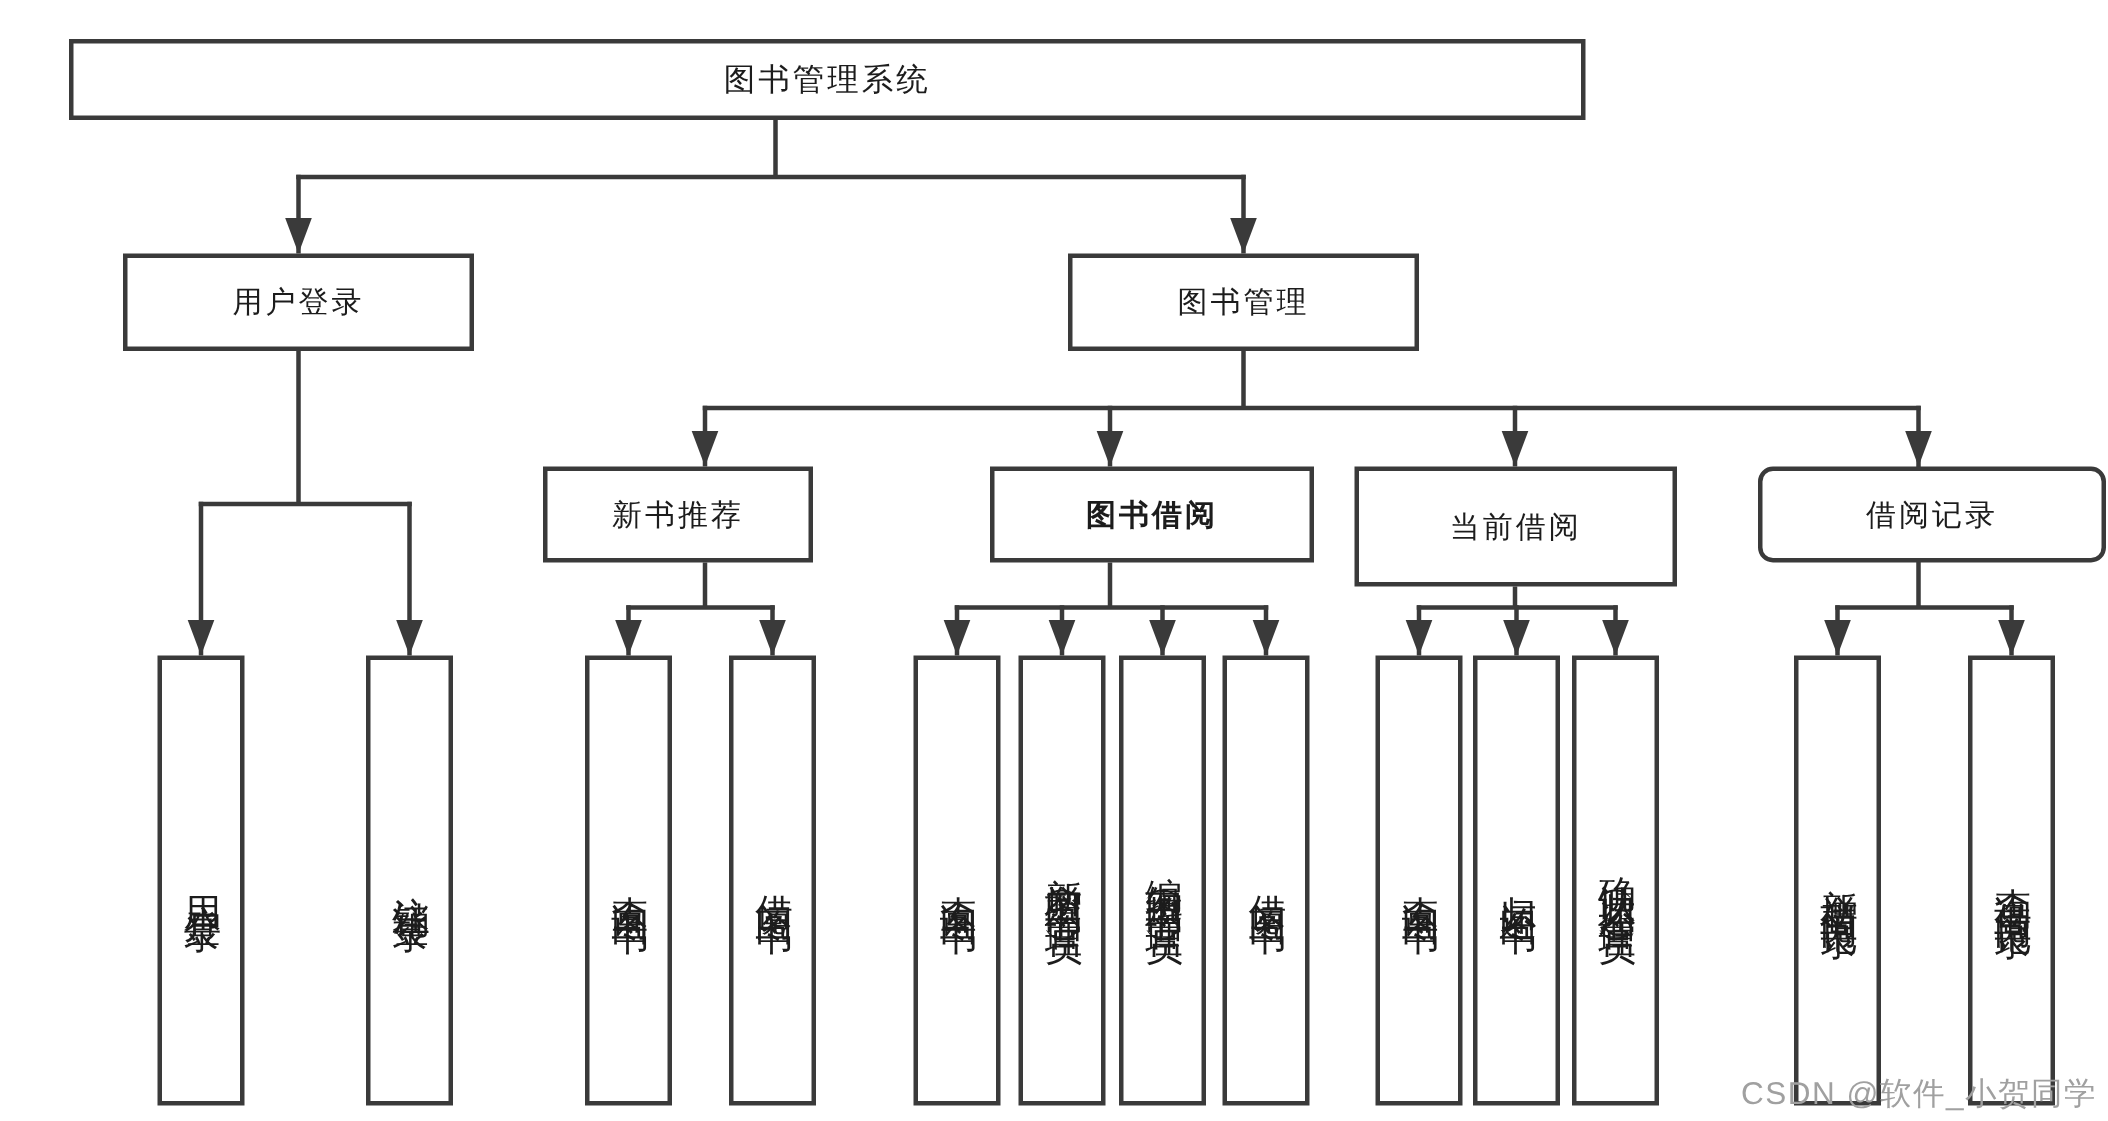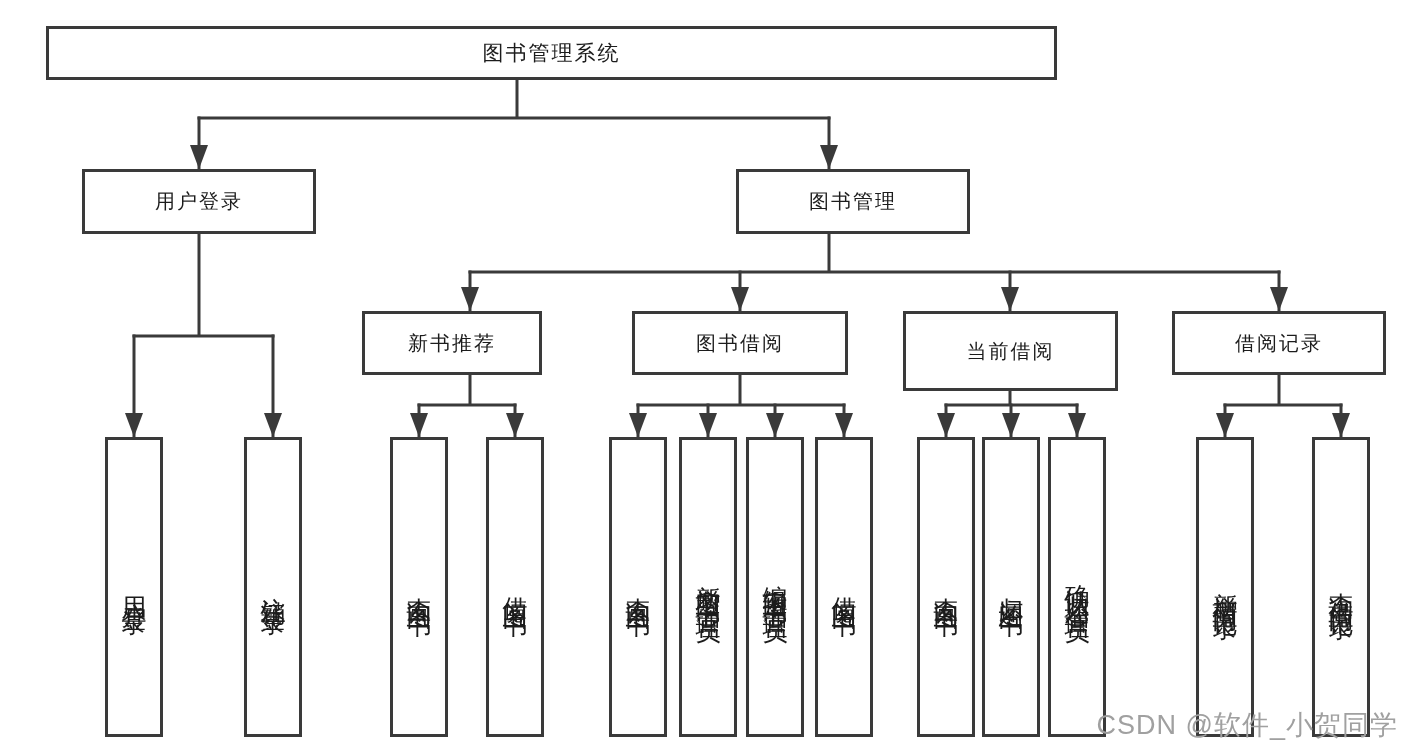"图书管理" div.hbox { left: 736px -> 712px }
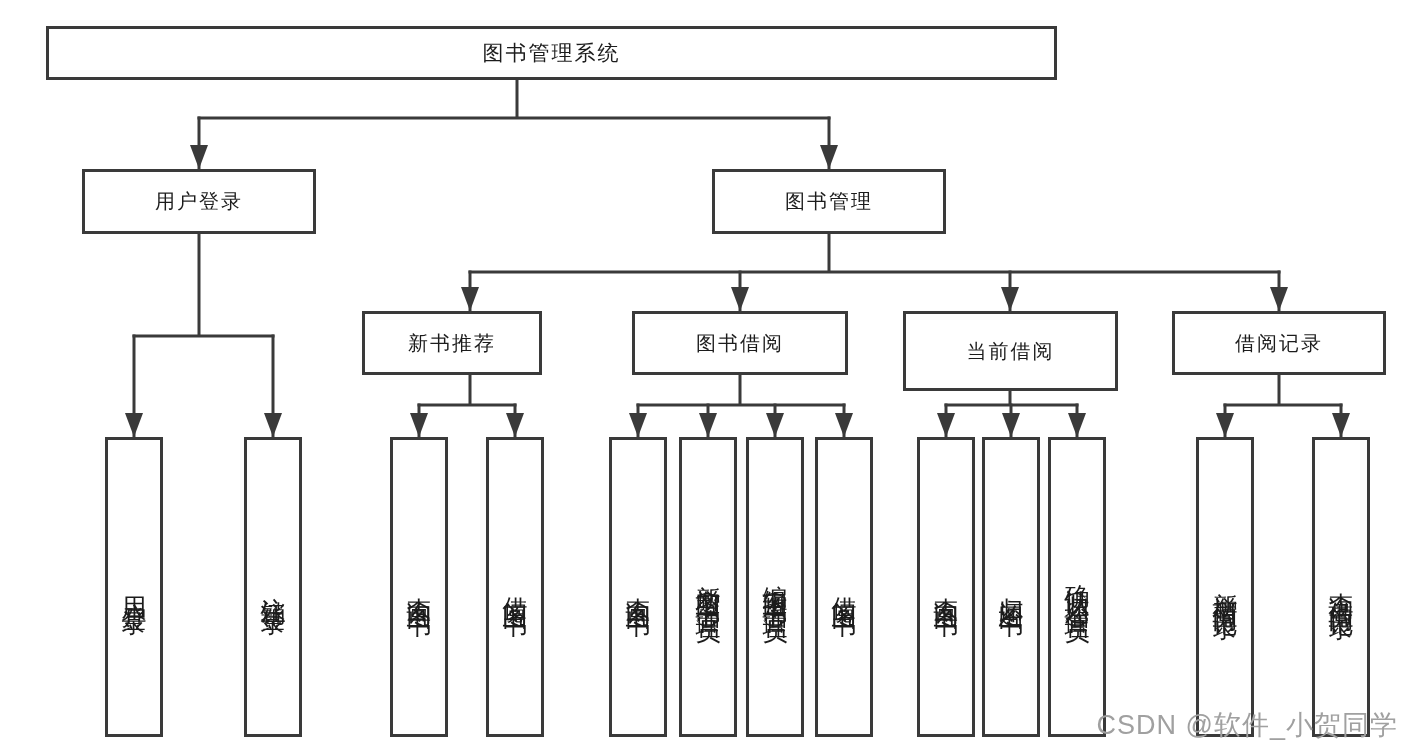"图书借阅" div.hbox { font-weight: none -> bold; left: 632px -> 660px }
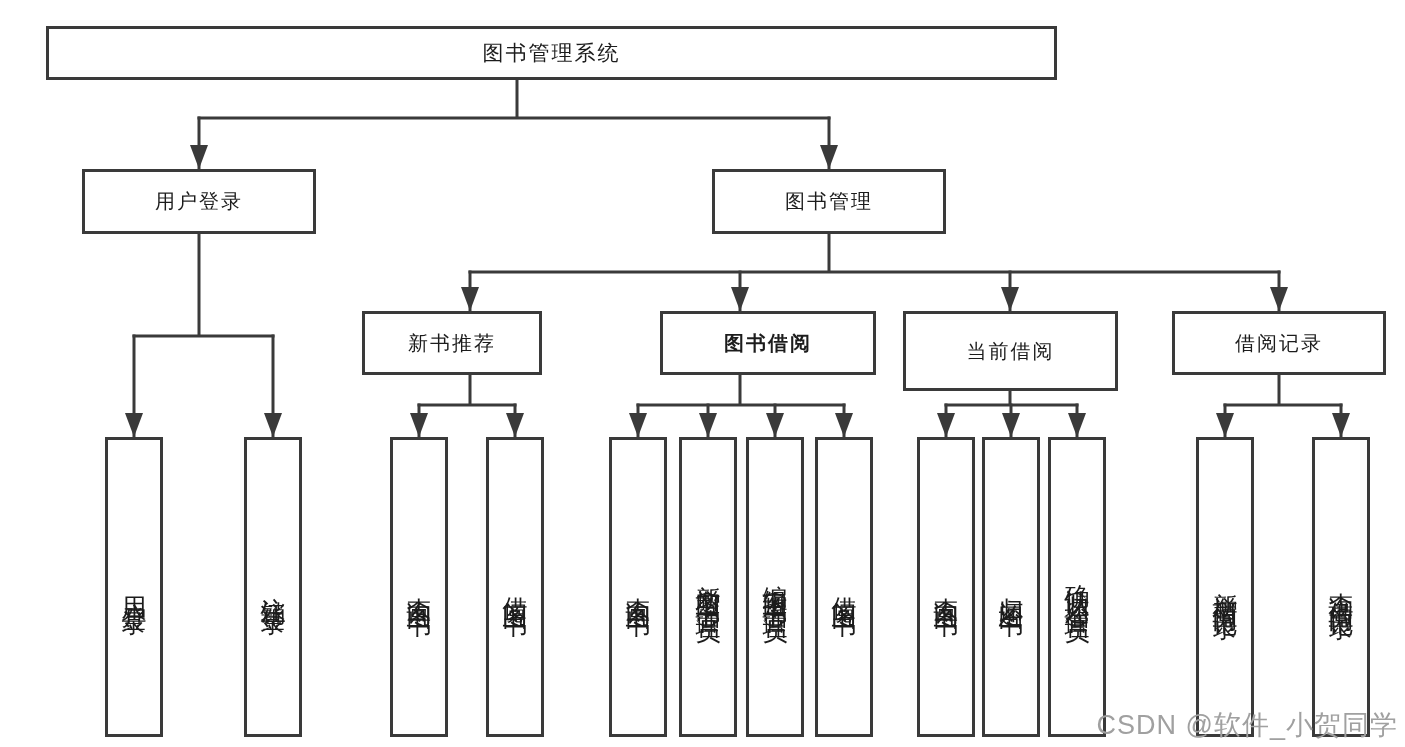"借阅记录" div.hbox { border-radius: none -> 10px; width: 214px -> 232px }
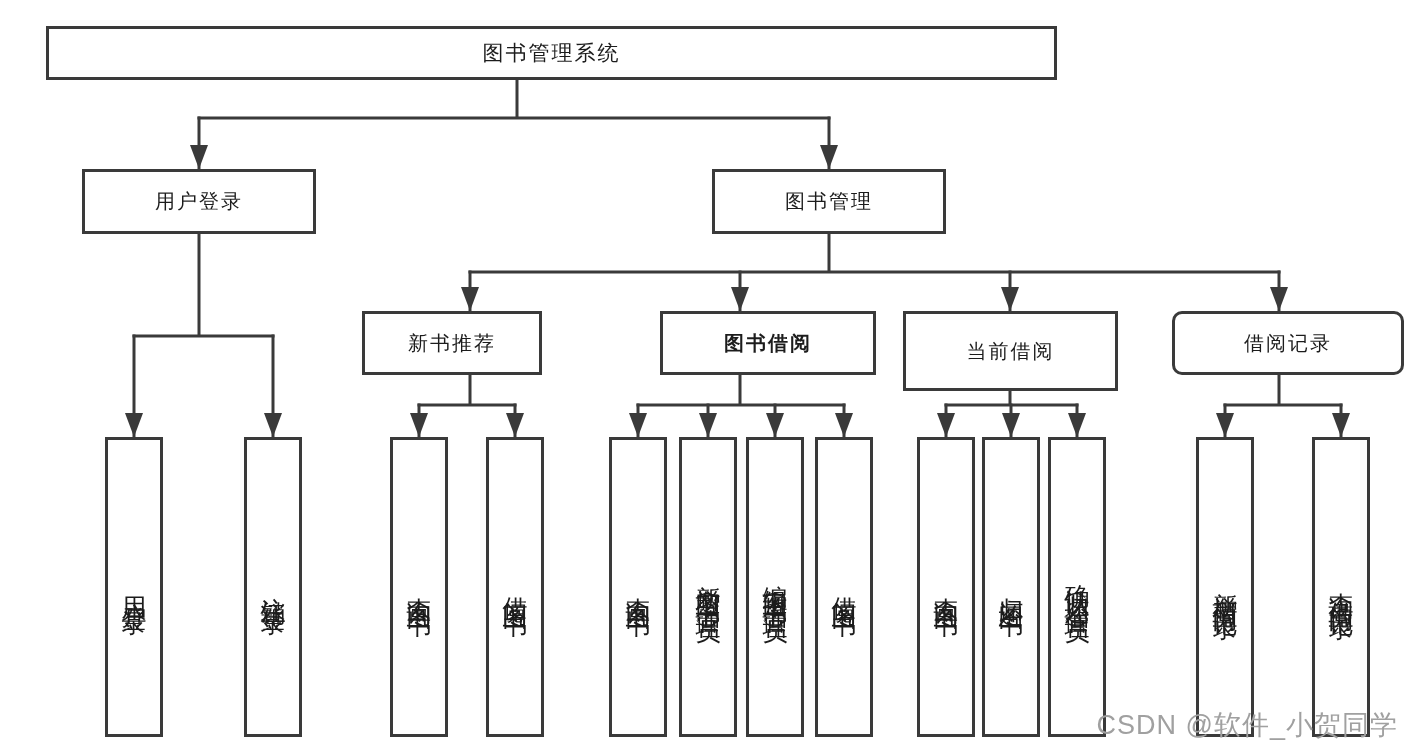"CSDN @软件_小贺同学" .watermark { font-size: 27px -> 21px }
